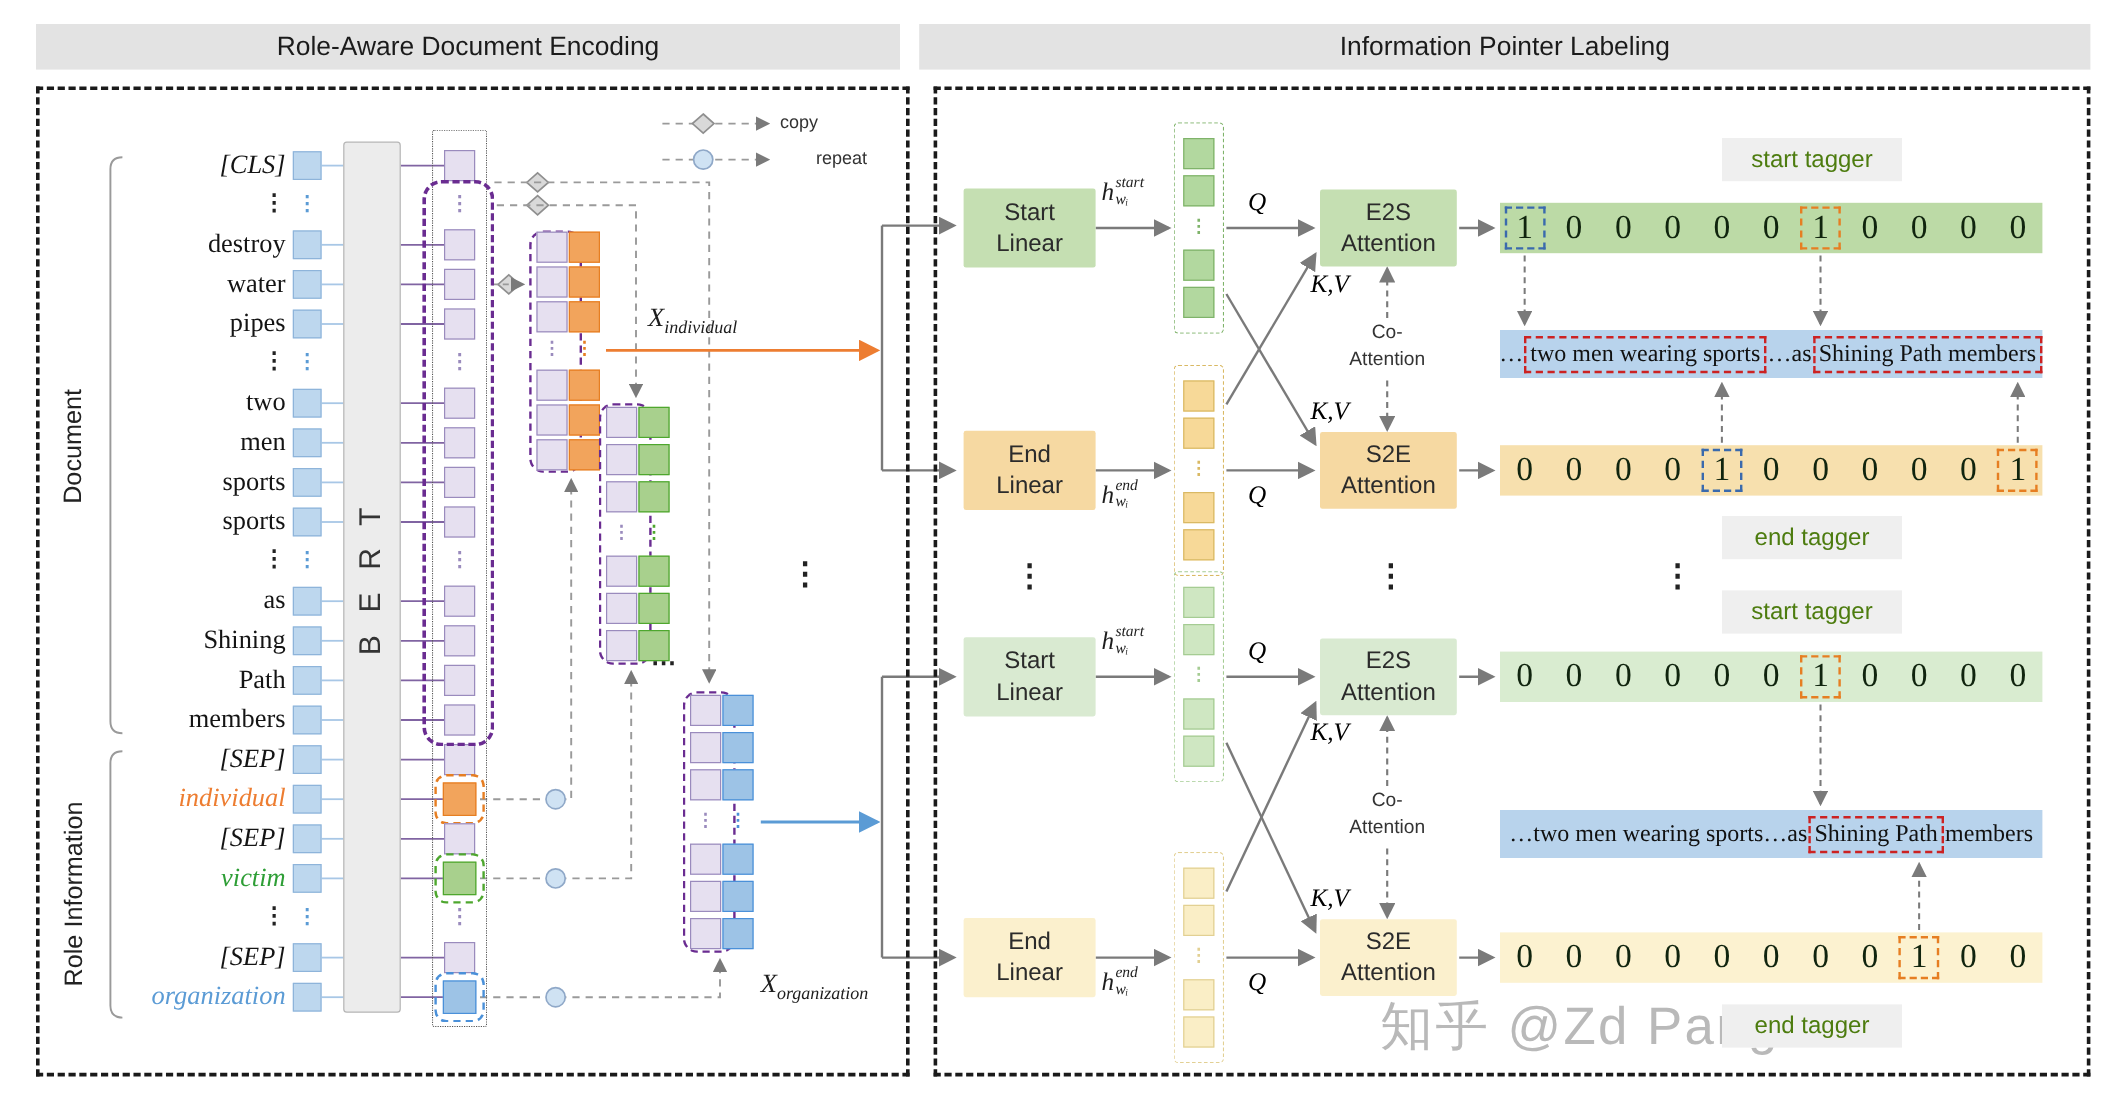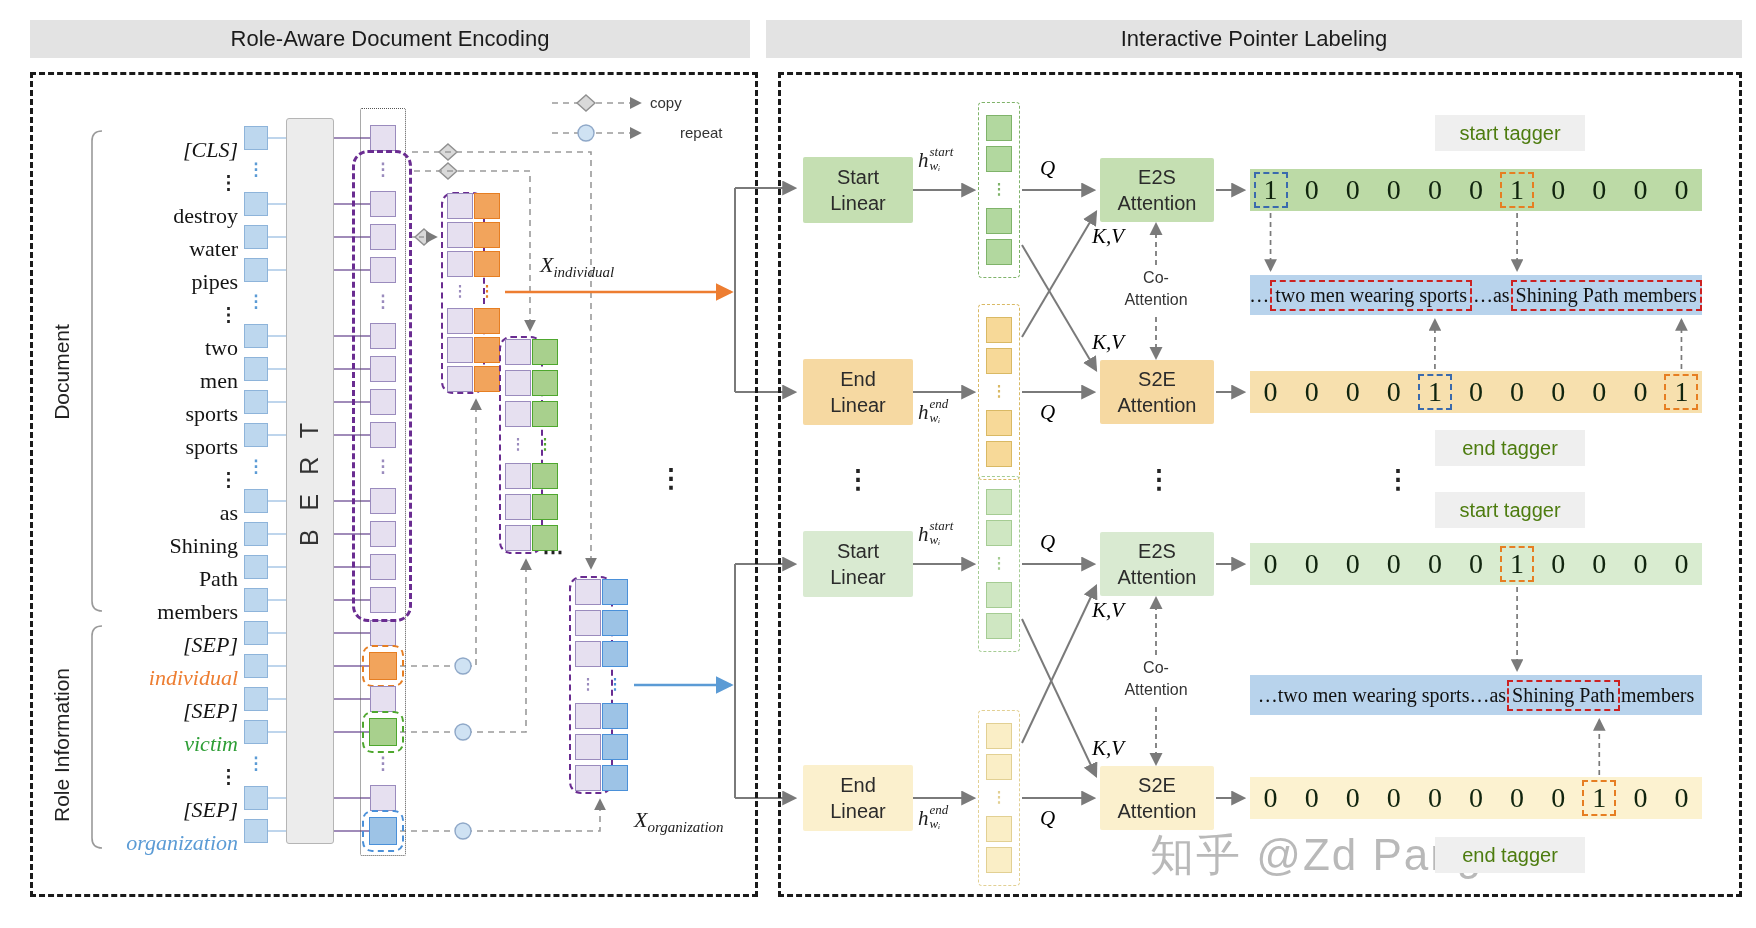"Interactive Pointer Labeling" div.abs { text: Interactive -> Information }
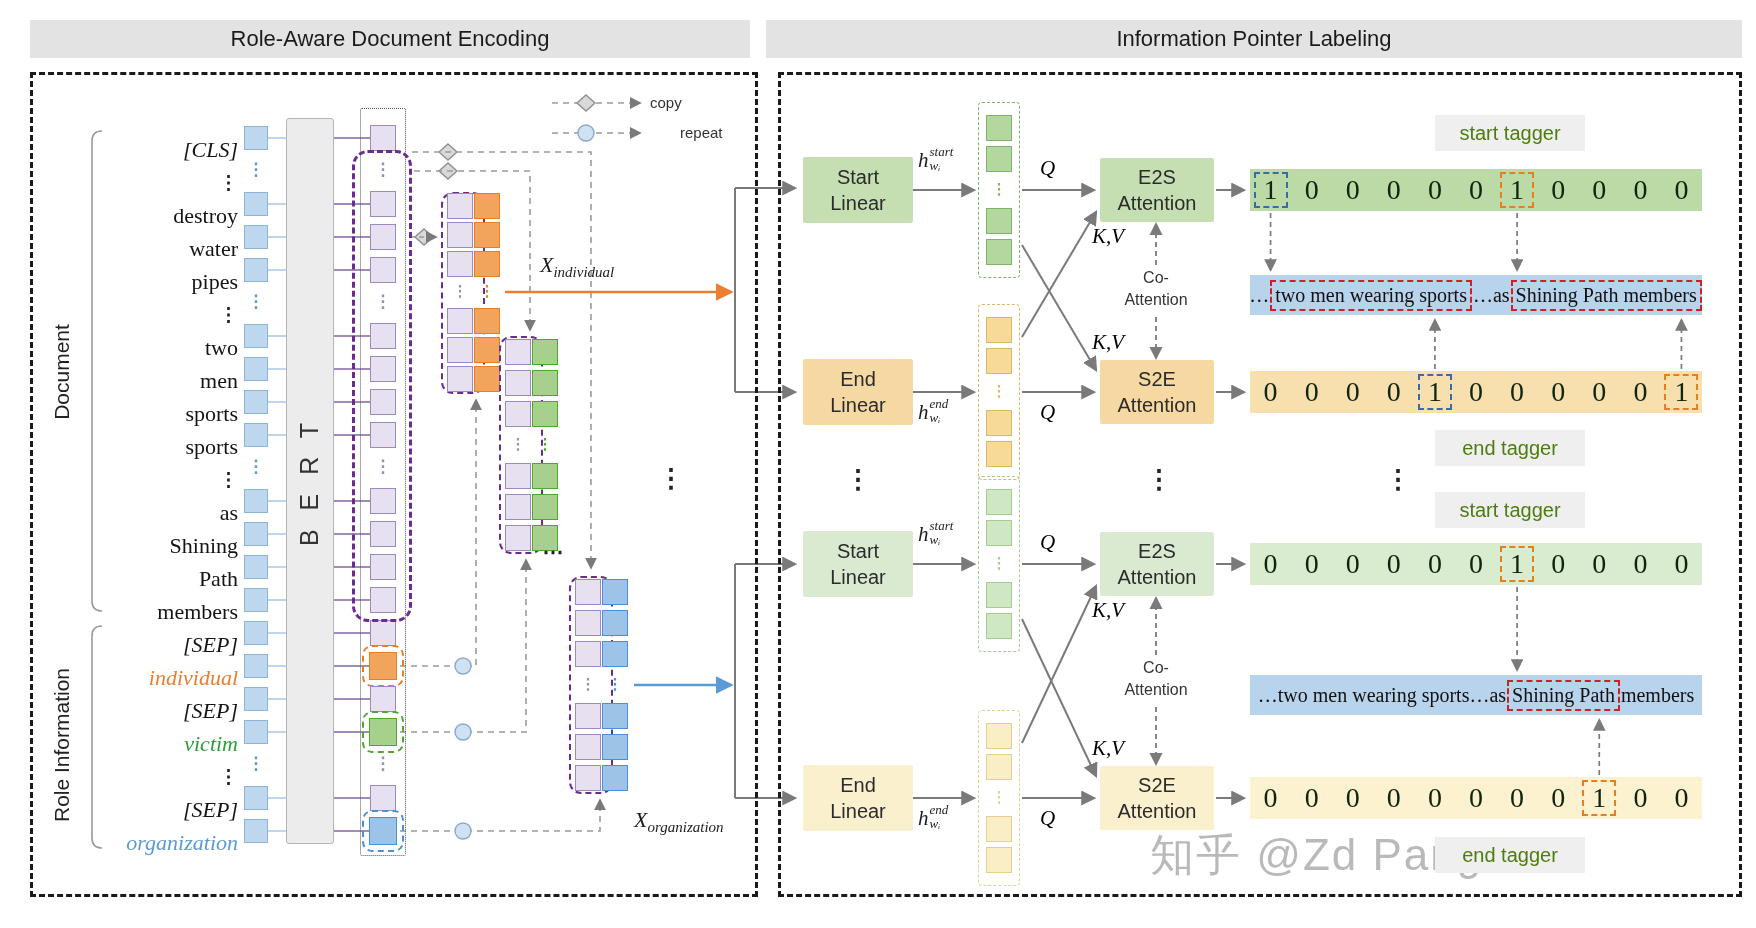"[CLS]" .tok { margin-top: 13px -> none }
